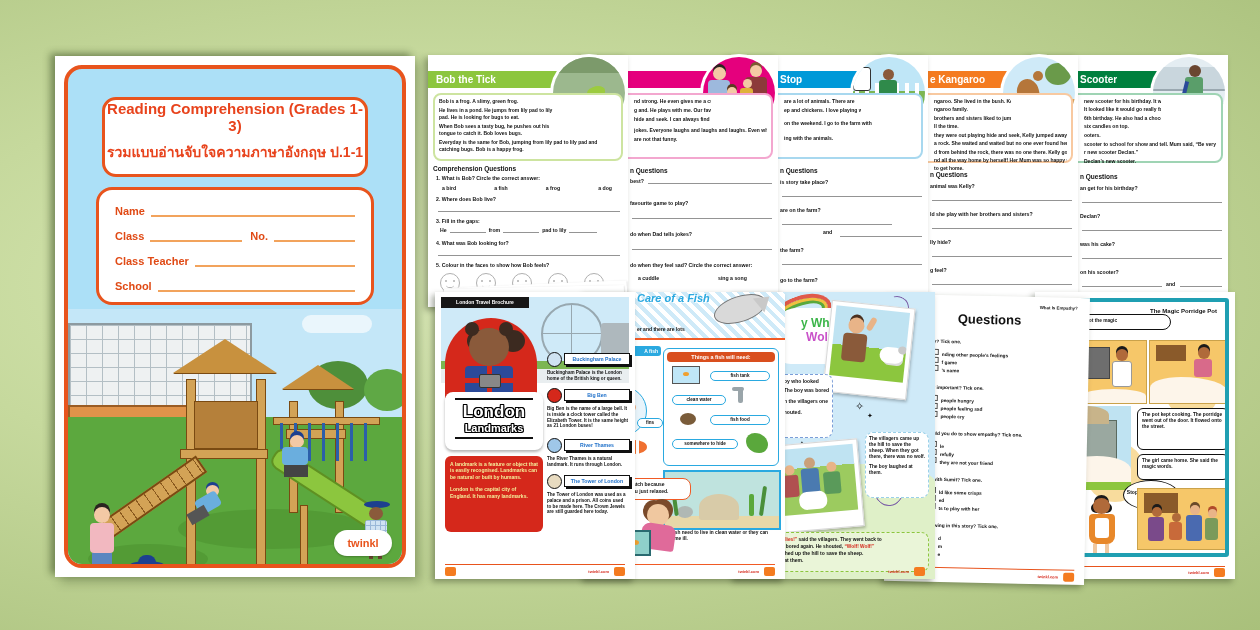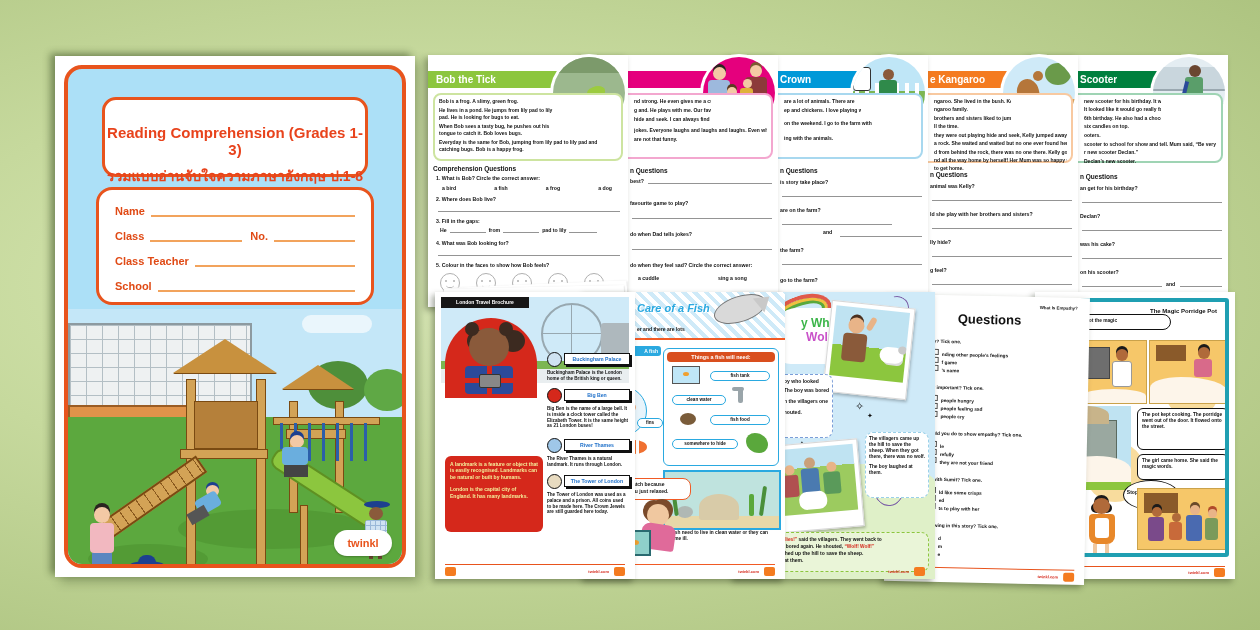"Crown" div.hdr { text: Crown -> Stop }
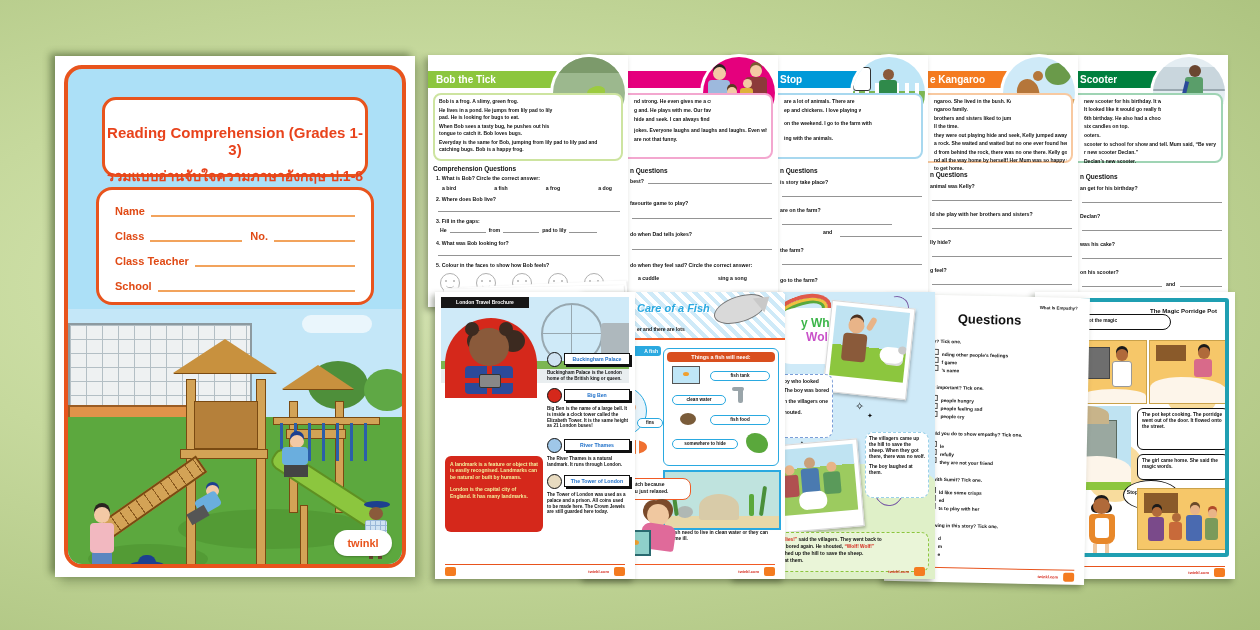"Reading Comprehension (Grades 1-3)" #title-box .en { margin-top: 24px -> 0 }
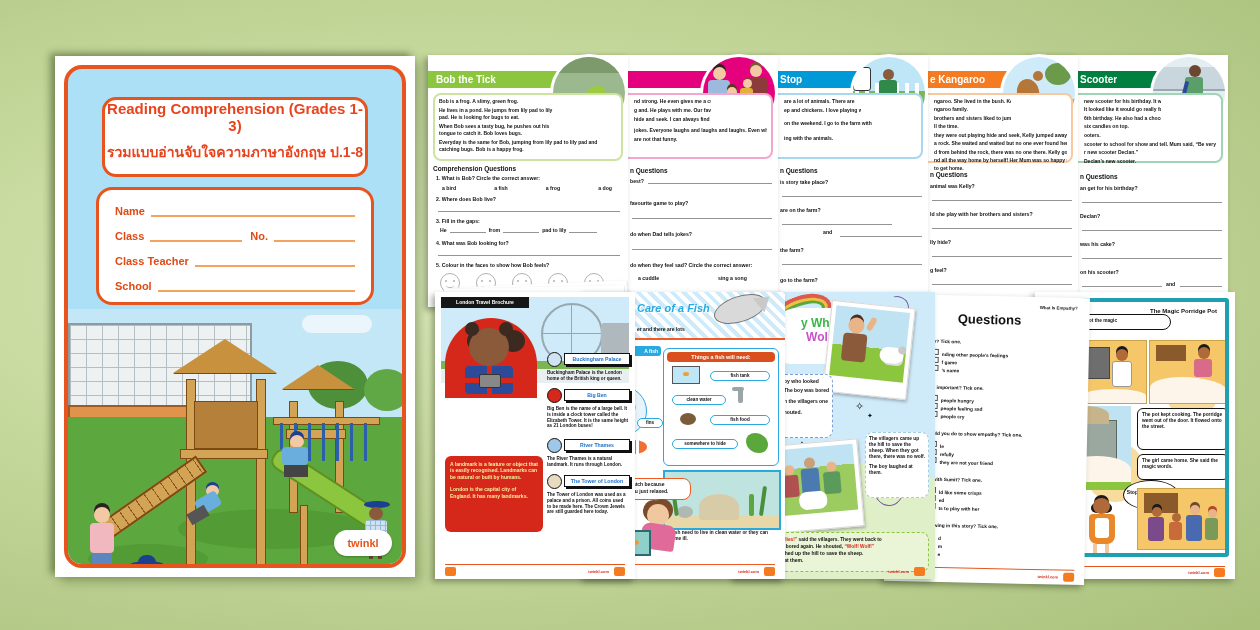"รวมแบบอ่านจับใจความภาษาอังกฤษ ป.1-8" div.th { text: ป.1-8 -> ป.1-1 }
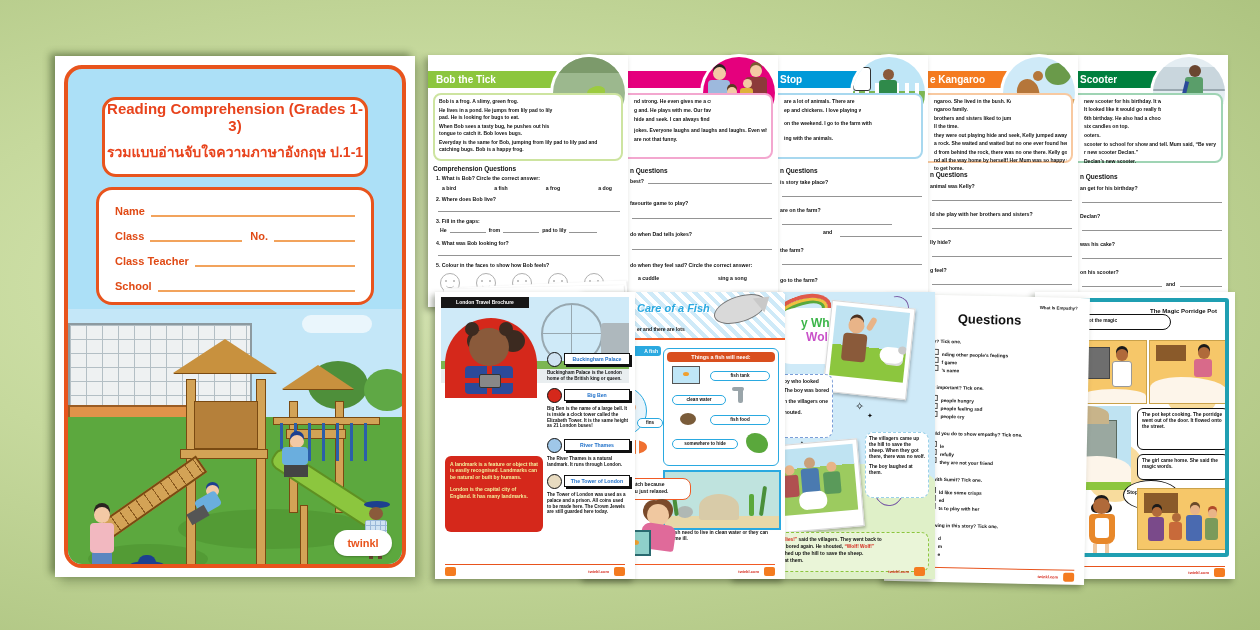"Care of a Fish" div.abs { top: 10px -> 0 }
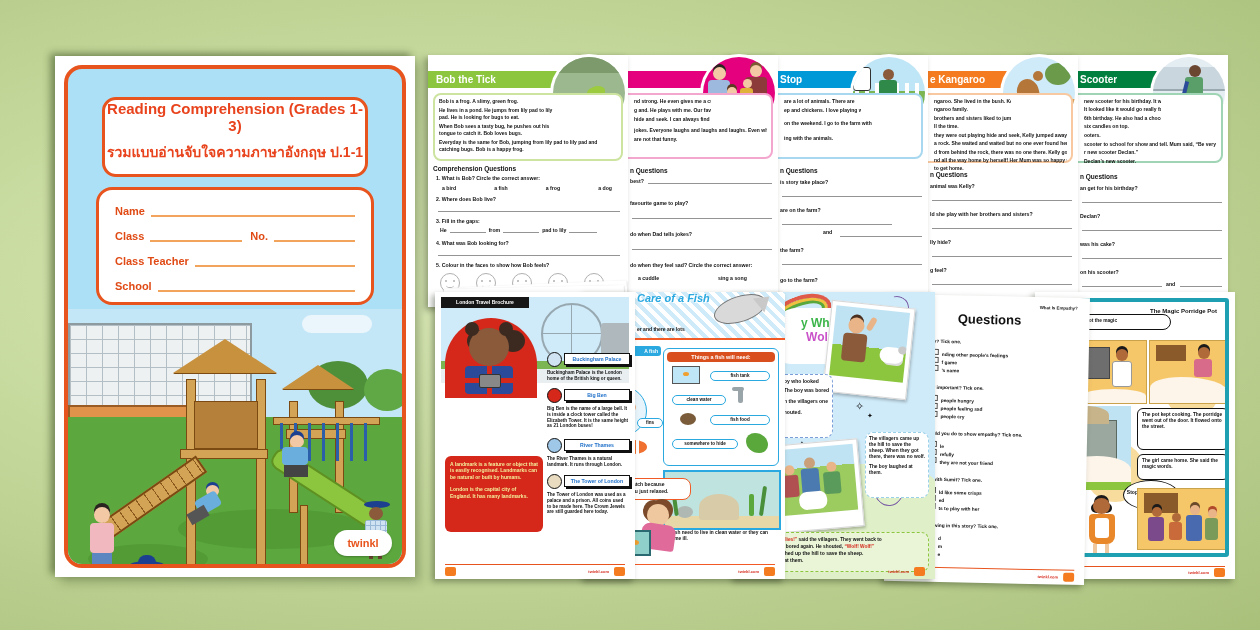"London" div.abs { html: none -> <div> <div></div> <div>London</div> <div>Landmarks</div> <div></div> </div> }
